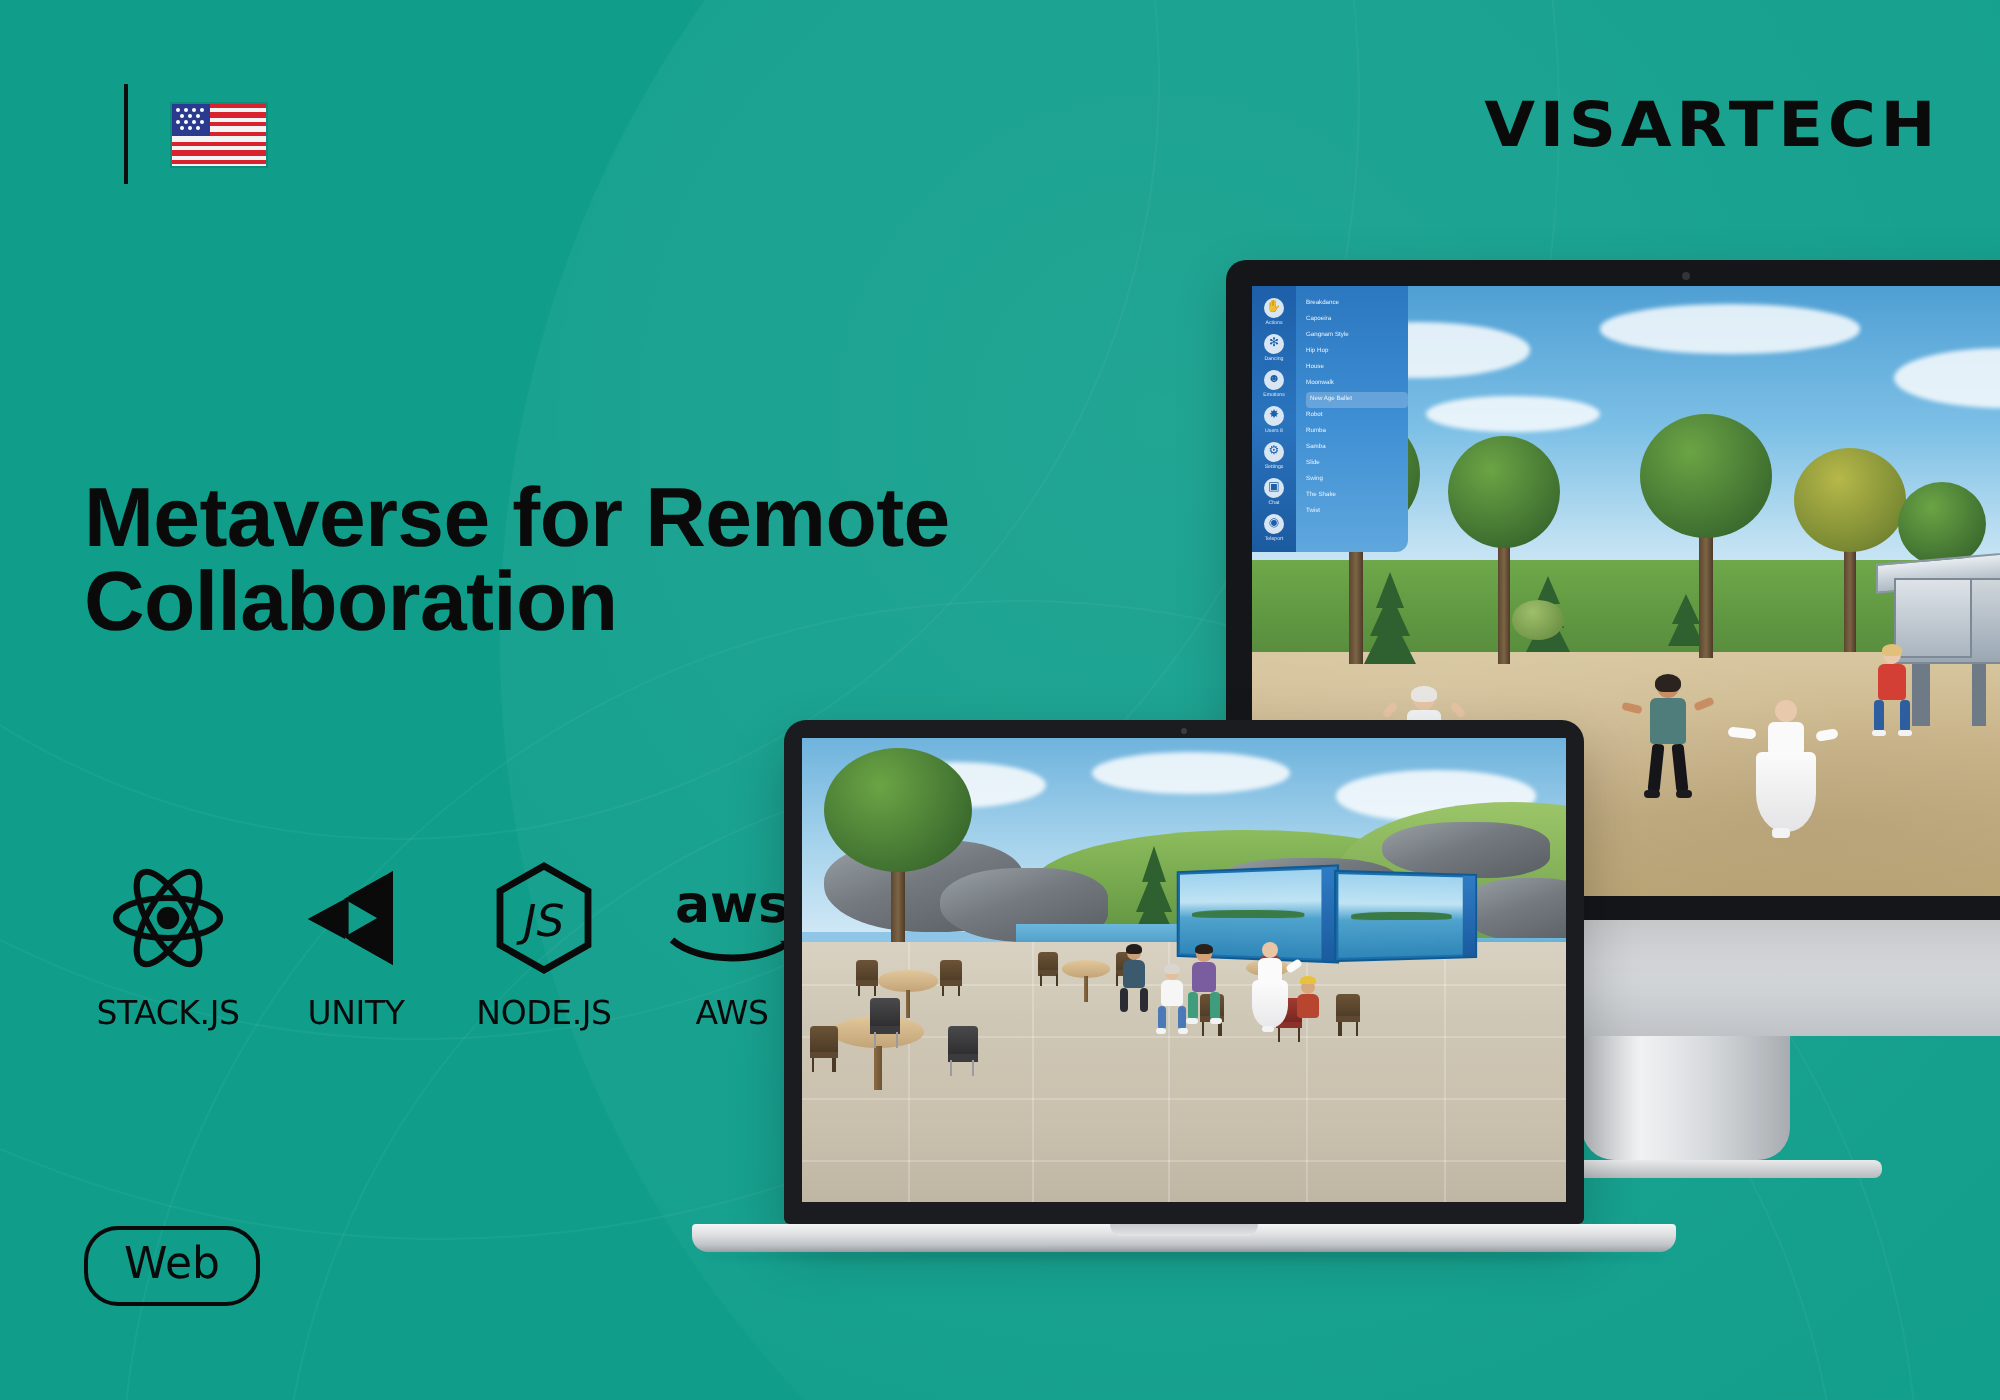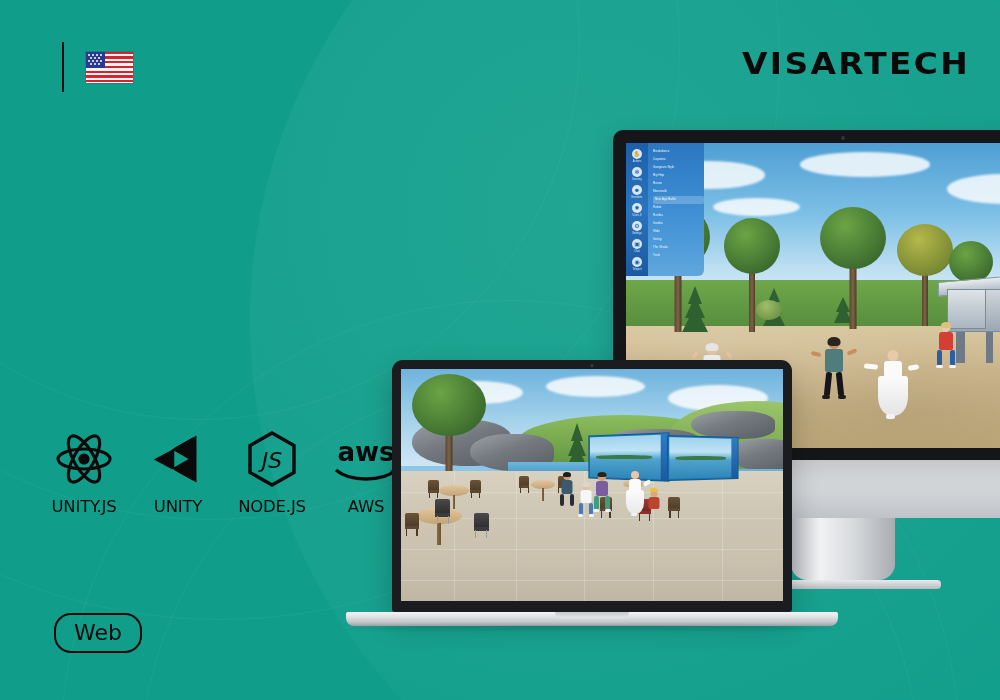"Metaverse for Remote Collaboration" h1.title { html: none -> <h1>Metaverse for Remote Collaboration</h1> }
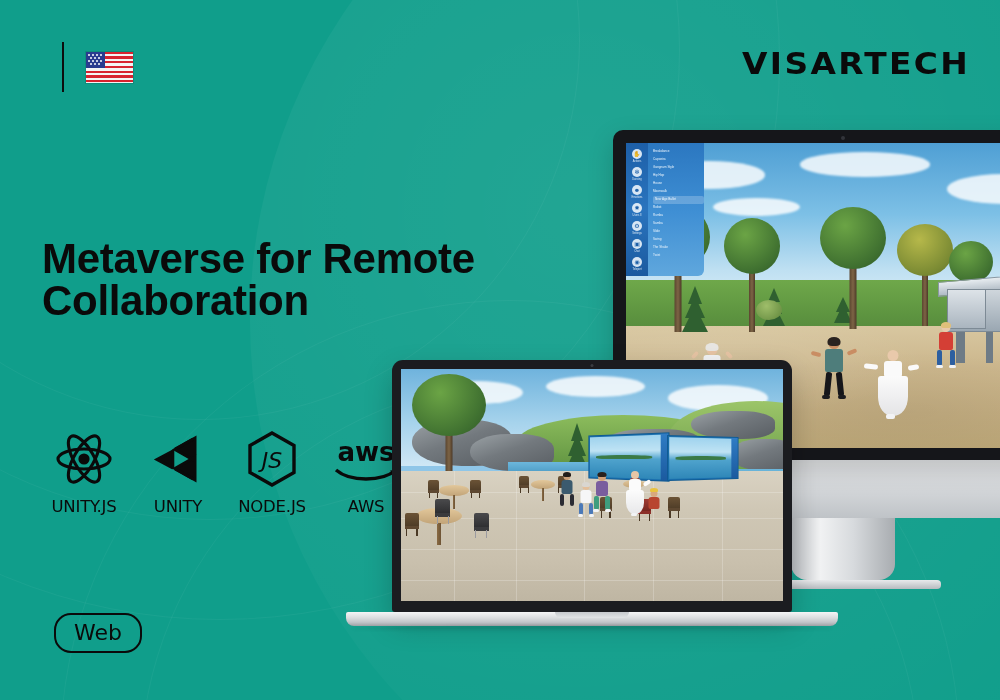"UNITY.JS" div.stack-label { text: UNITY.JS -> STACK.JS }
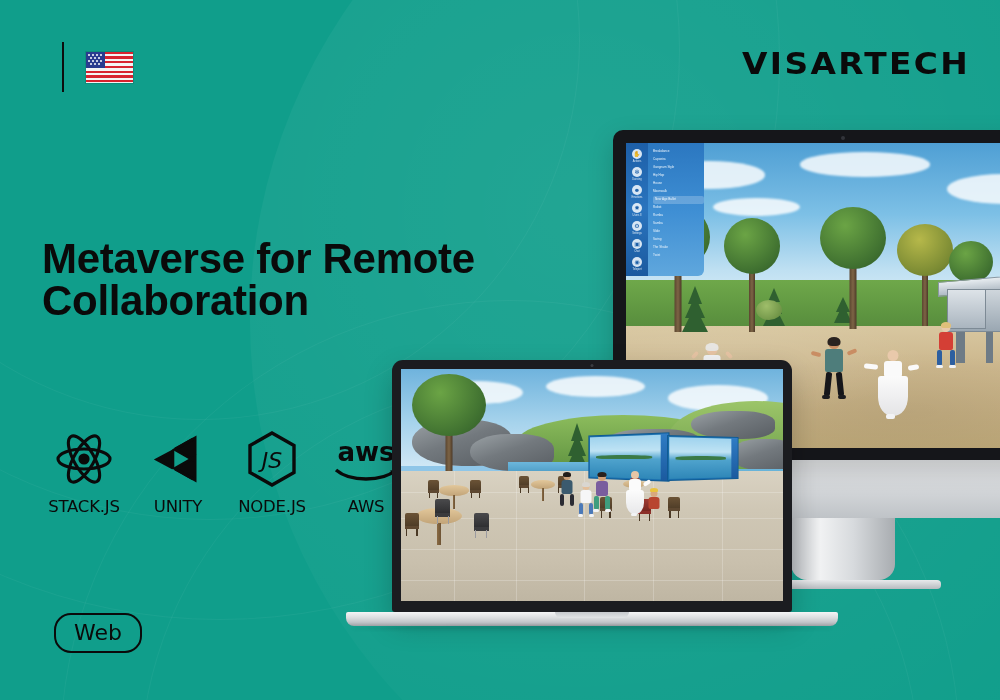"Web" .platforms { left: 54px -> 42px }
